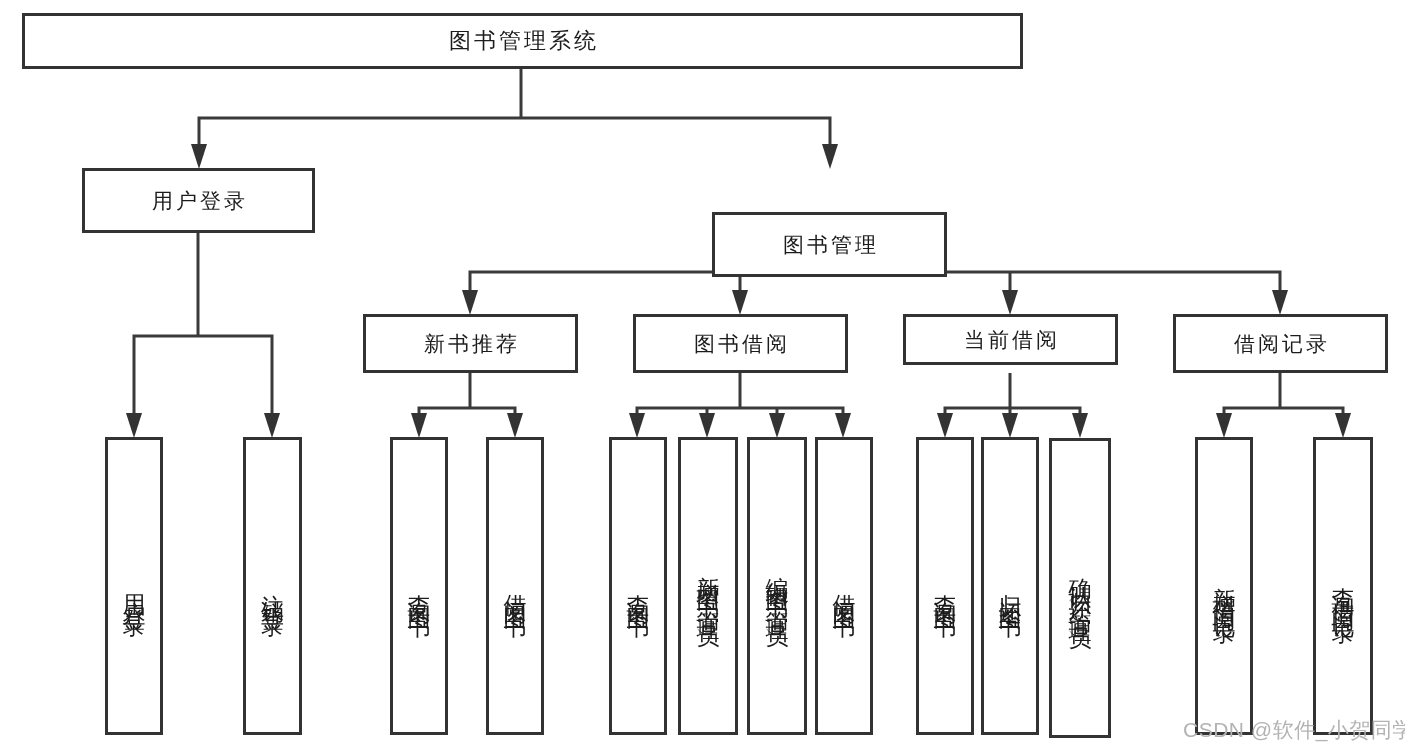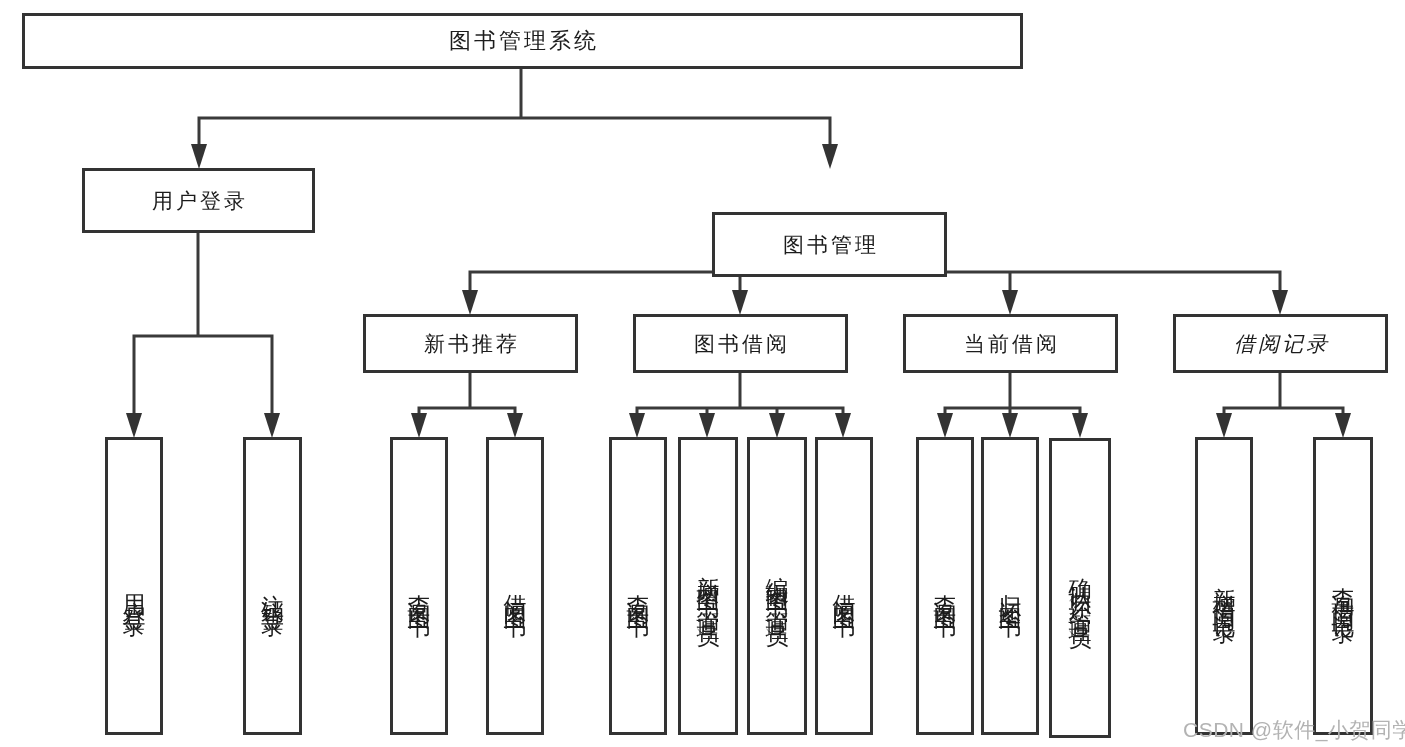"当前借阅" div.box { height: 59px -> 51px }
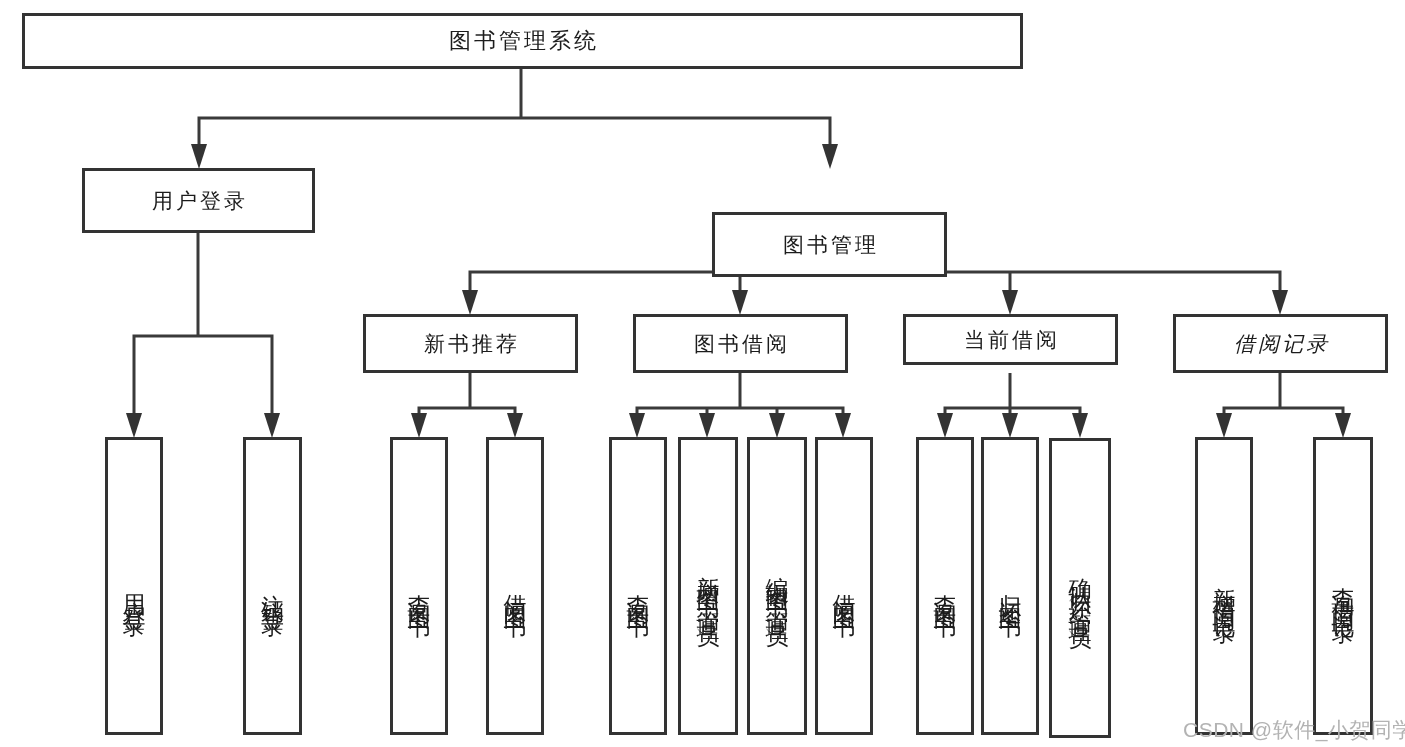"借阅记录" div.box { font-style: italic -> none }
